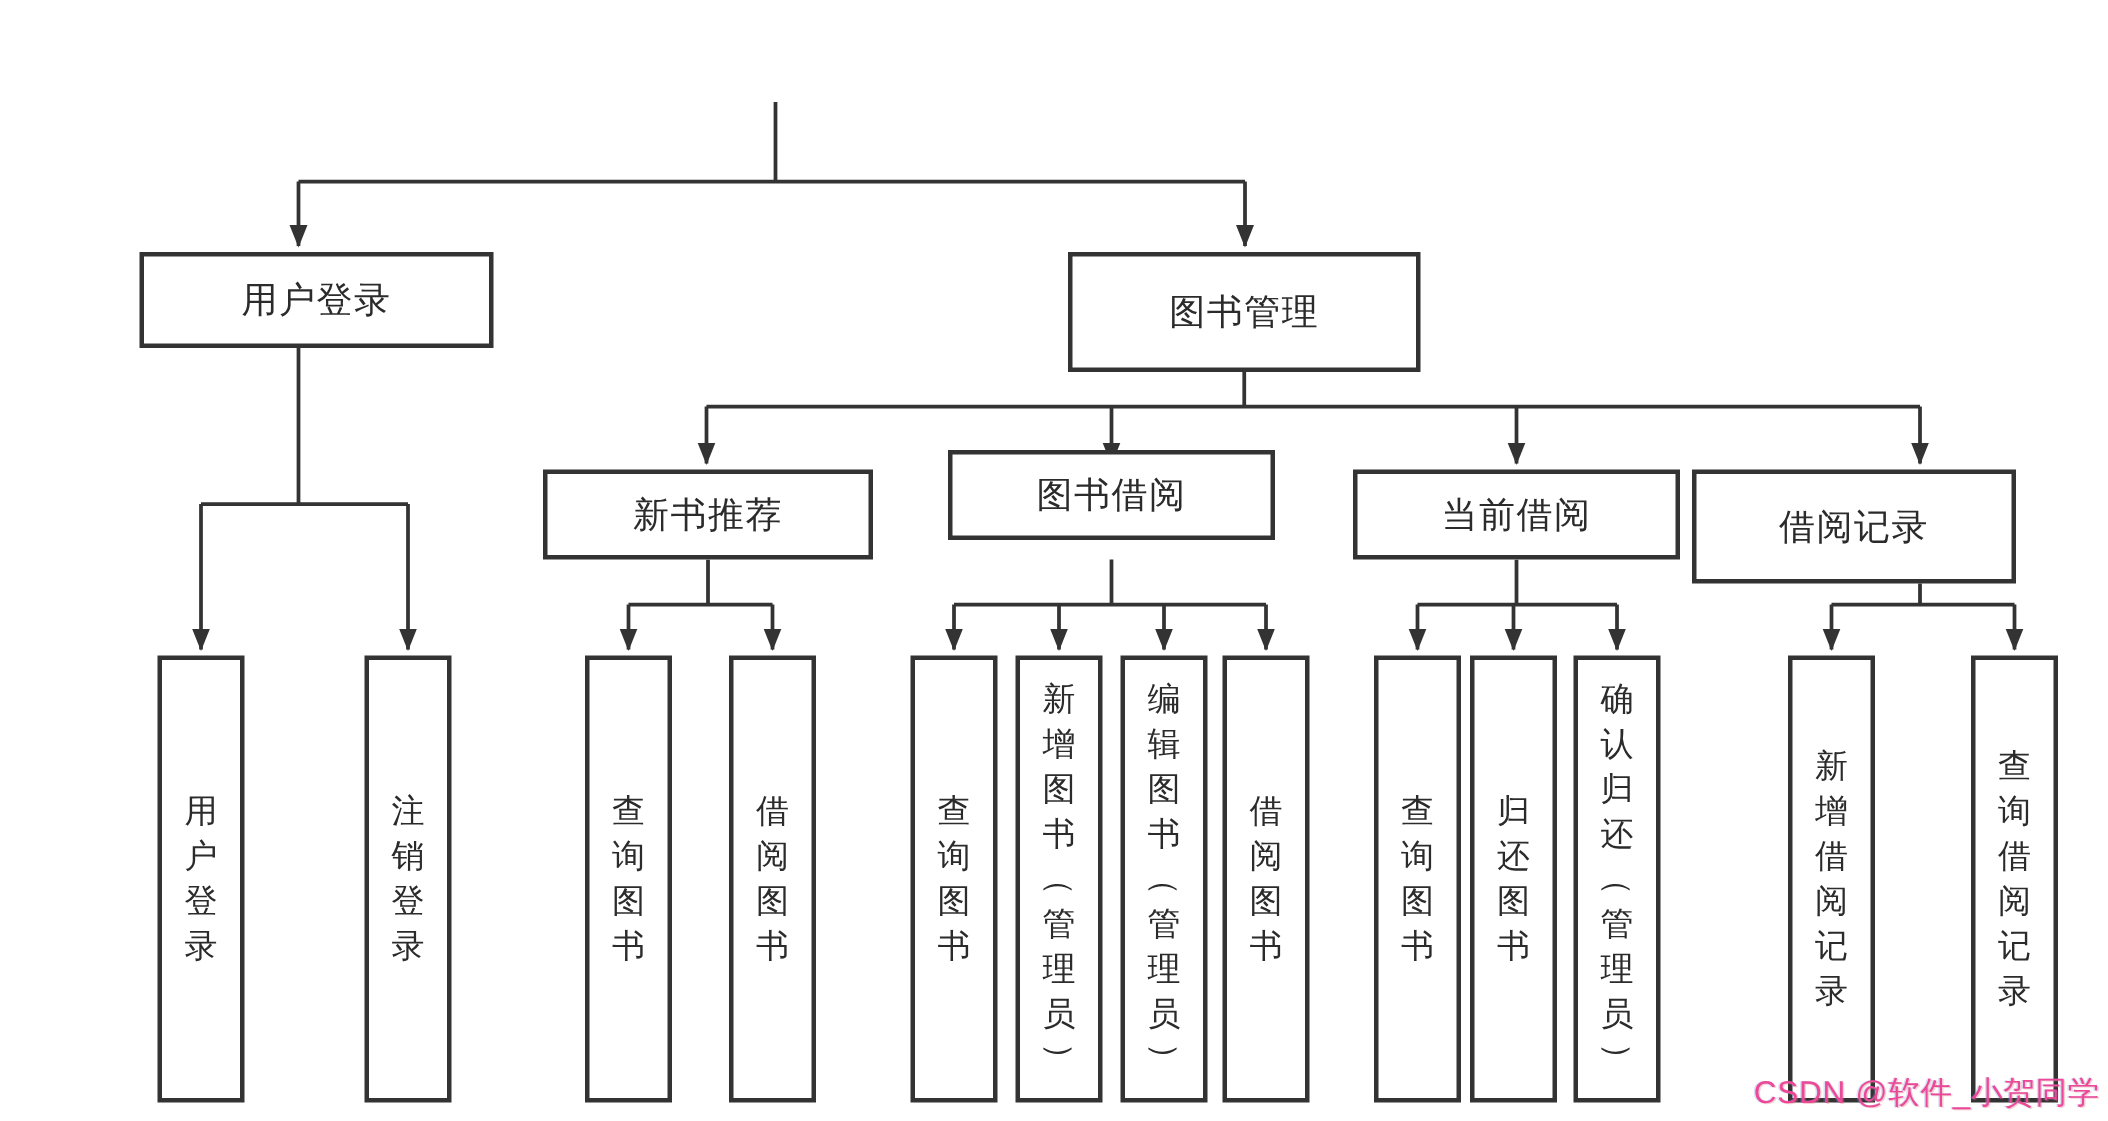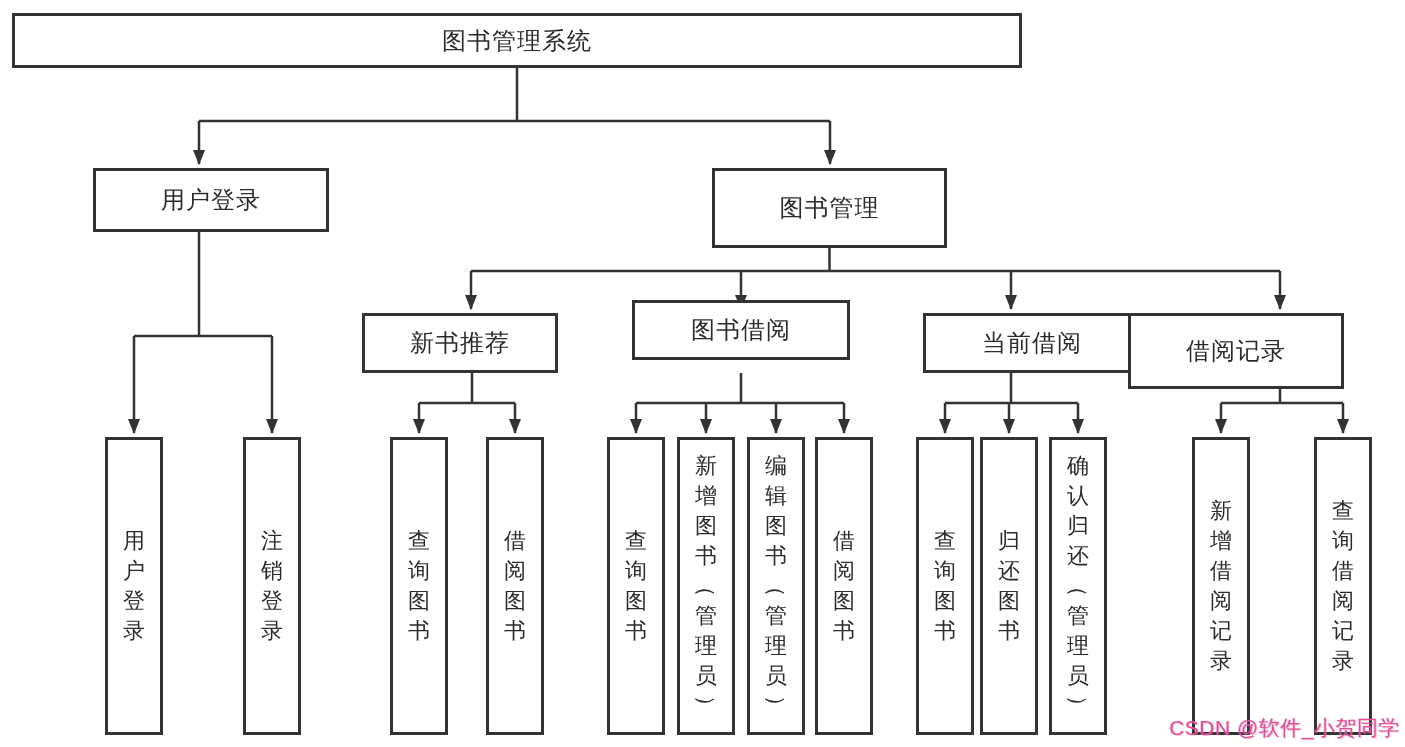"图书管理系统" div.node { html: <div>图书管理系统</div> -> none }
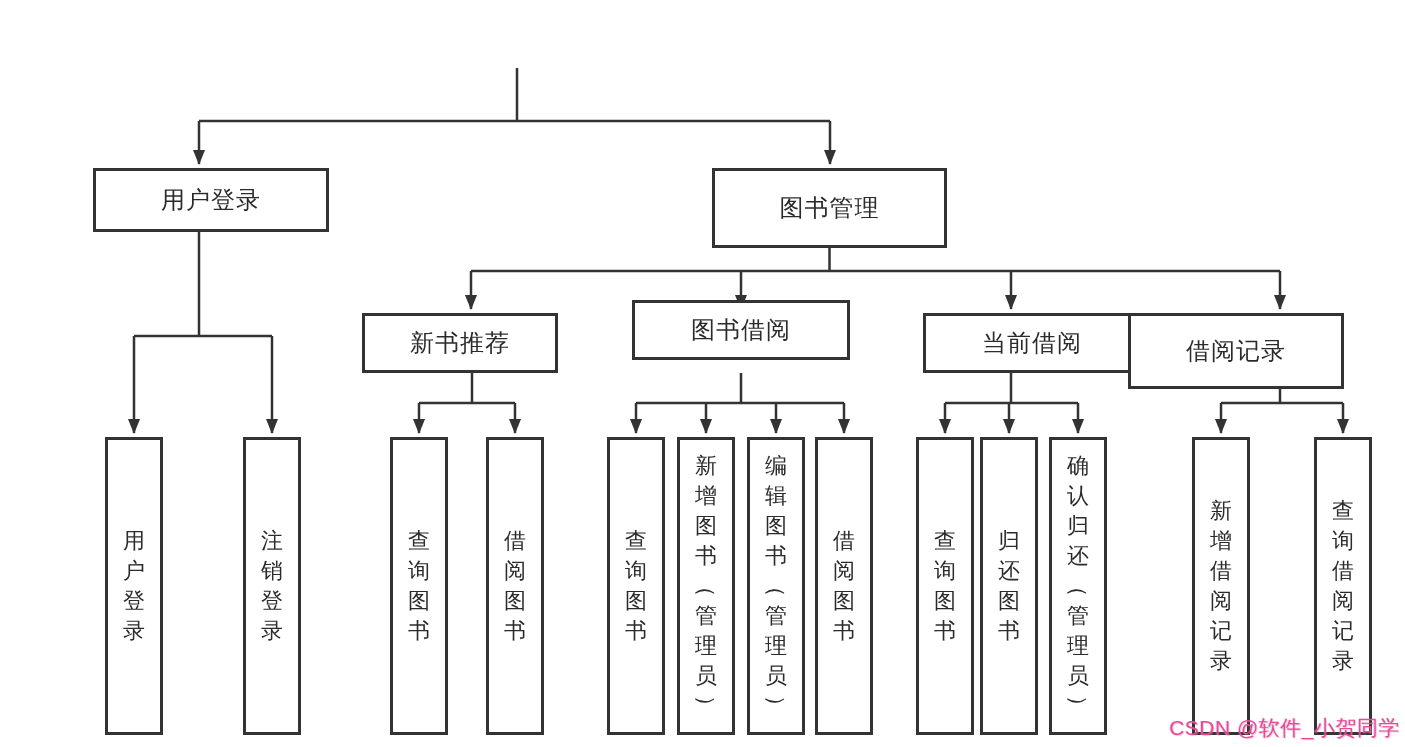"新书推荐" div.node { width: 196px -> 220px }
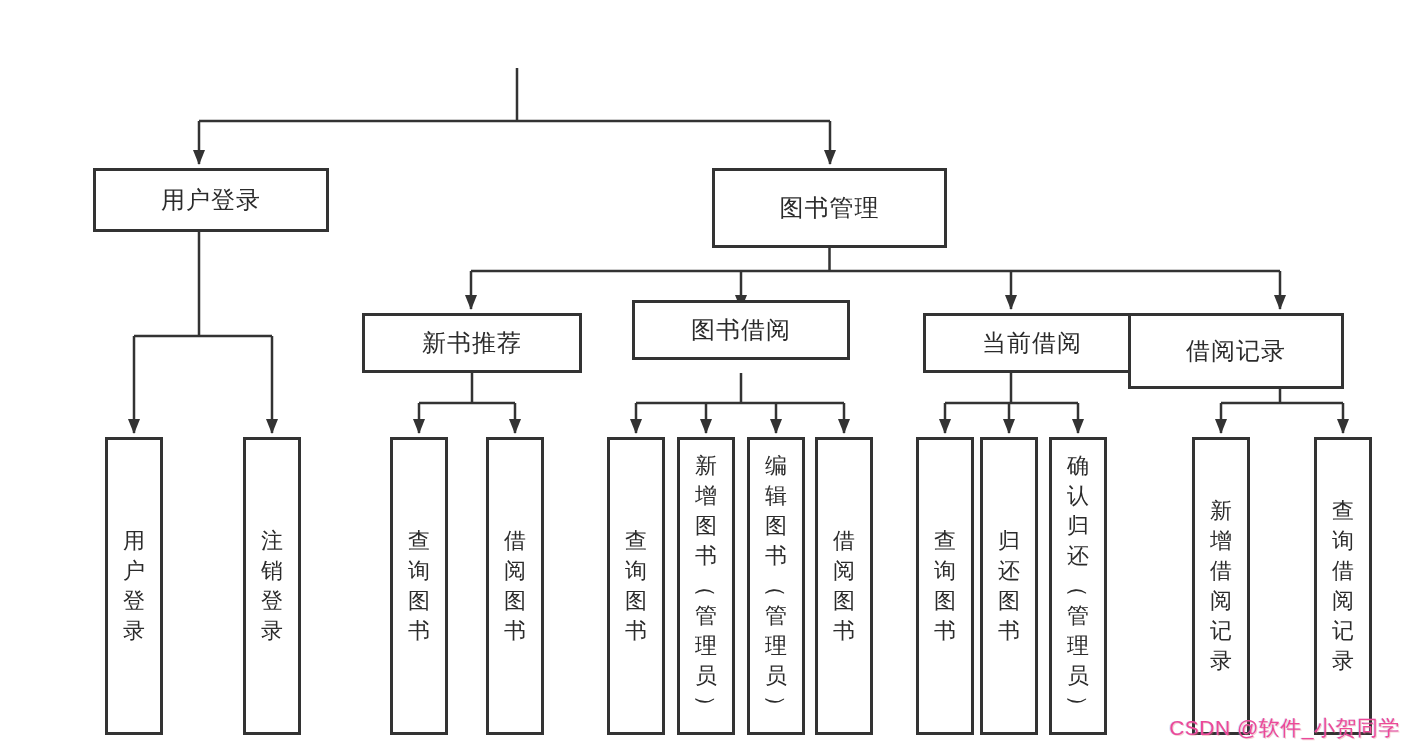"当前借阅" div.node { margin-left: 21px -> none }
